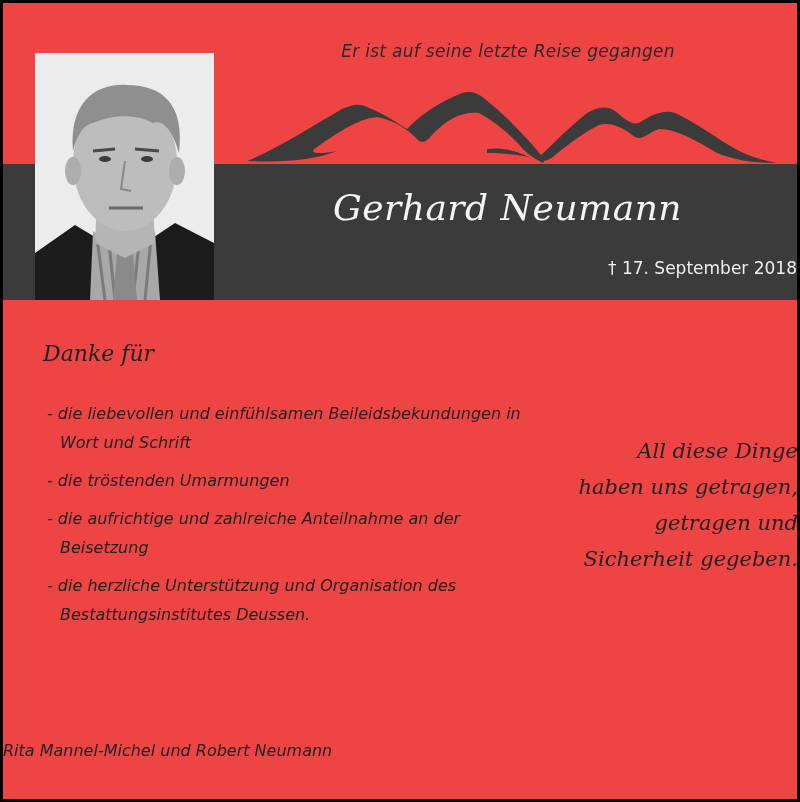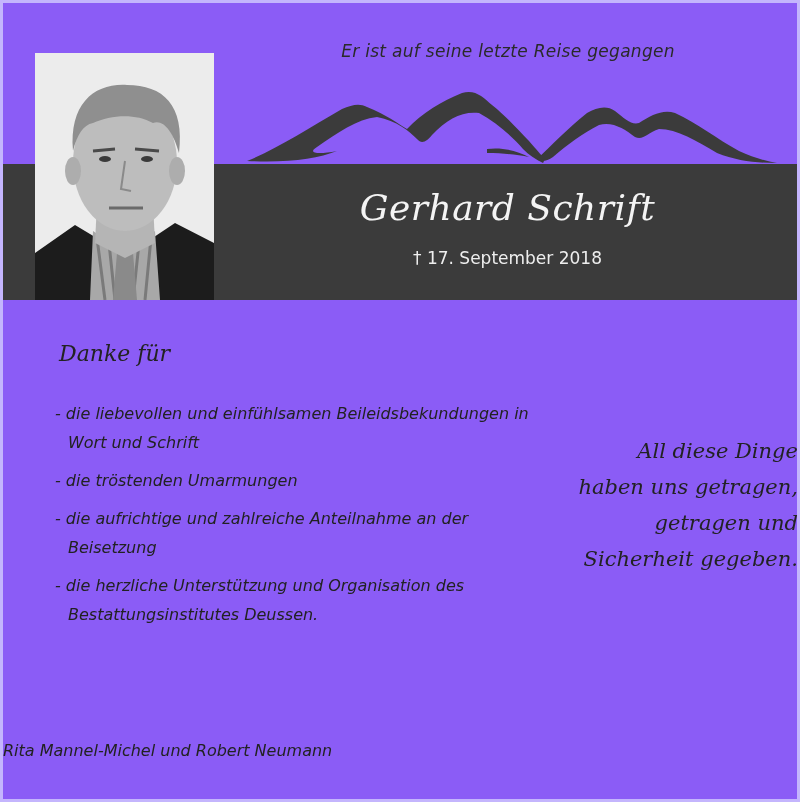"Er ist auf seine letzte" .frame { background: #8b5cf6 -> #ef4444; border: 3px solid #c4b5fd -> 3px solid #000000 }
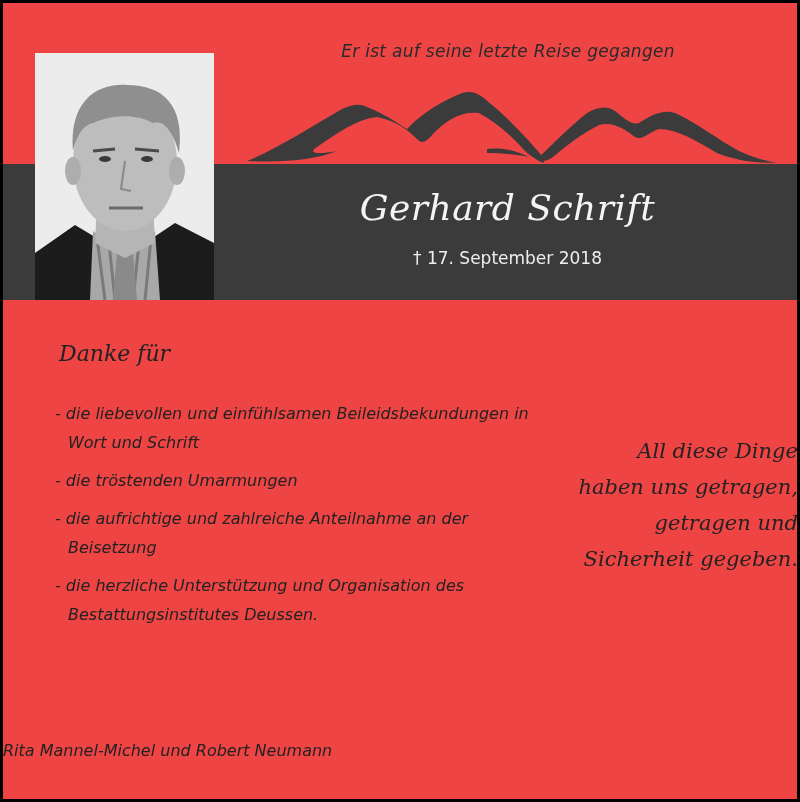"Gerhard Schrift" div.name { text: Schrift -> Neumann }
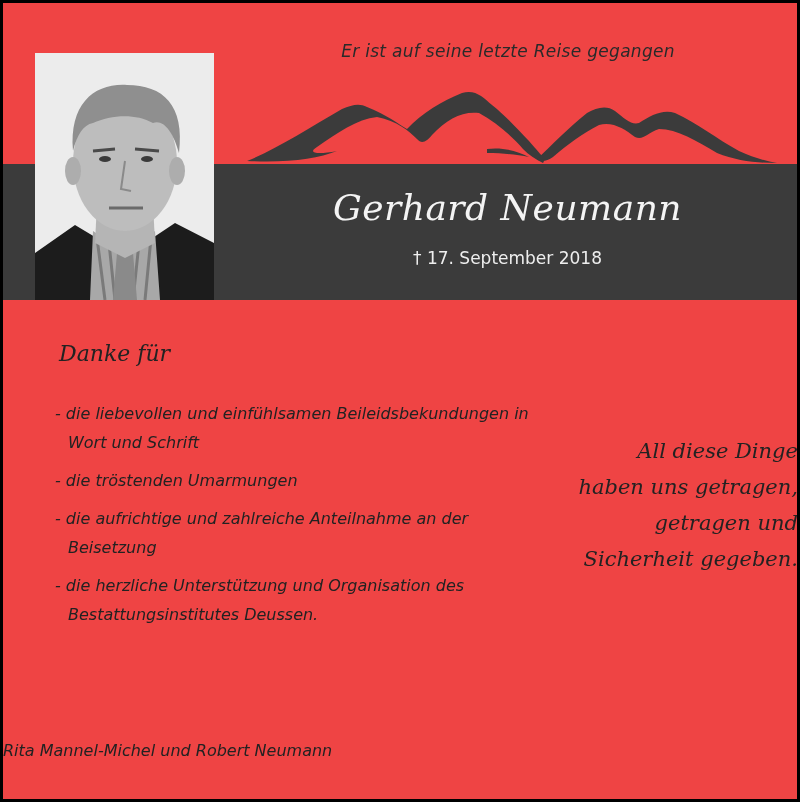"† 17. September 2018" .date { text-align: center -> right; top: 245px -> 255px }
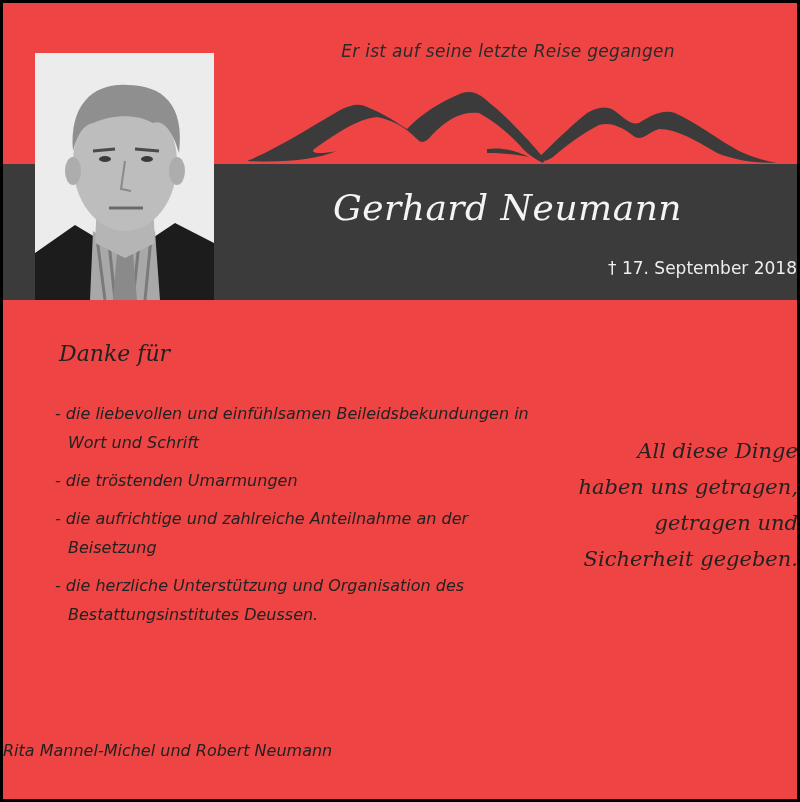"Danke für" .thanks-heading { margin-left: 16px -> none }
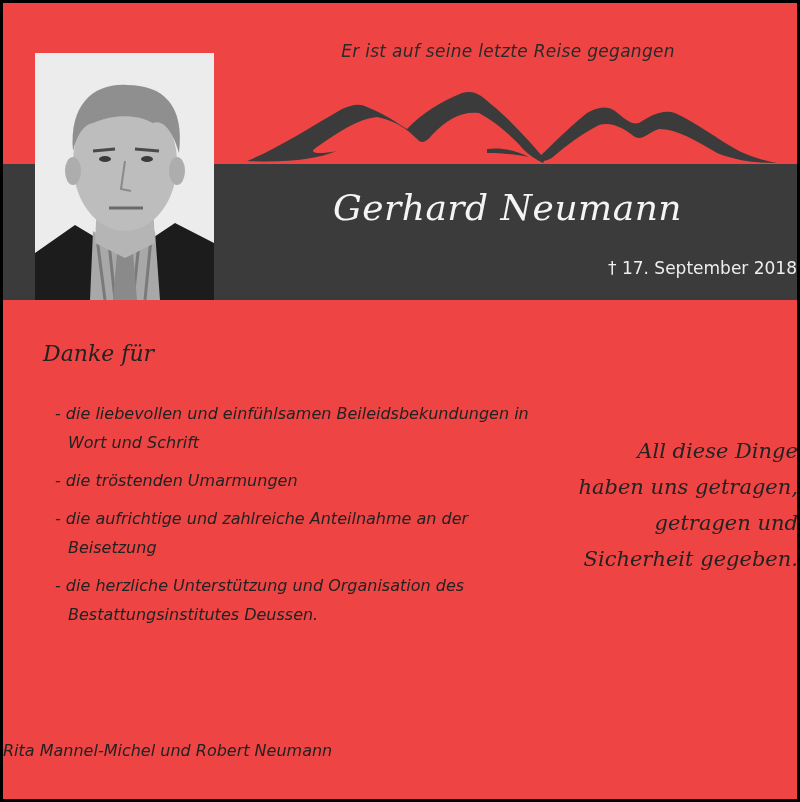"- die liebevollen und einfühlsamen" .list li { margin: 0 0 9px 12px -> 0 0 9px 4px }
